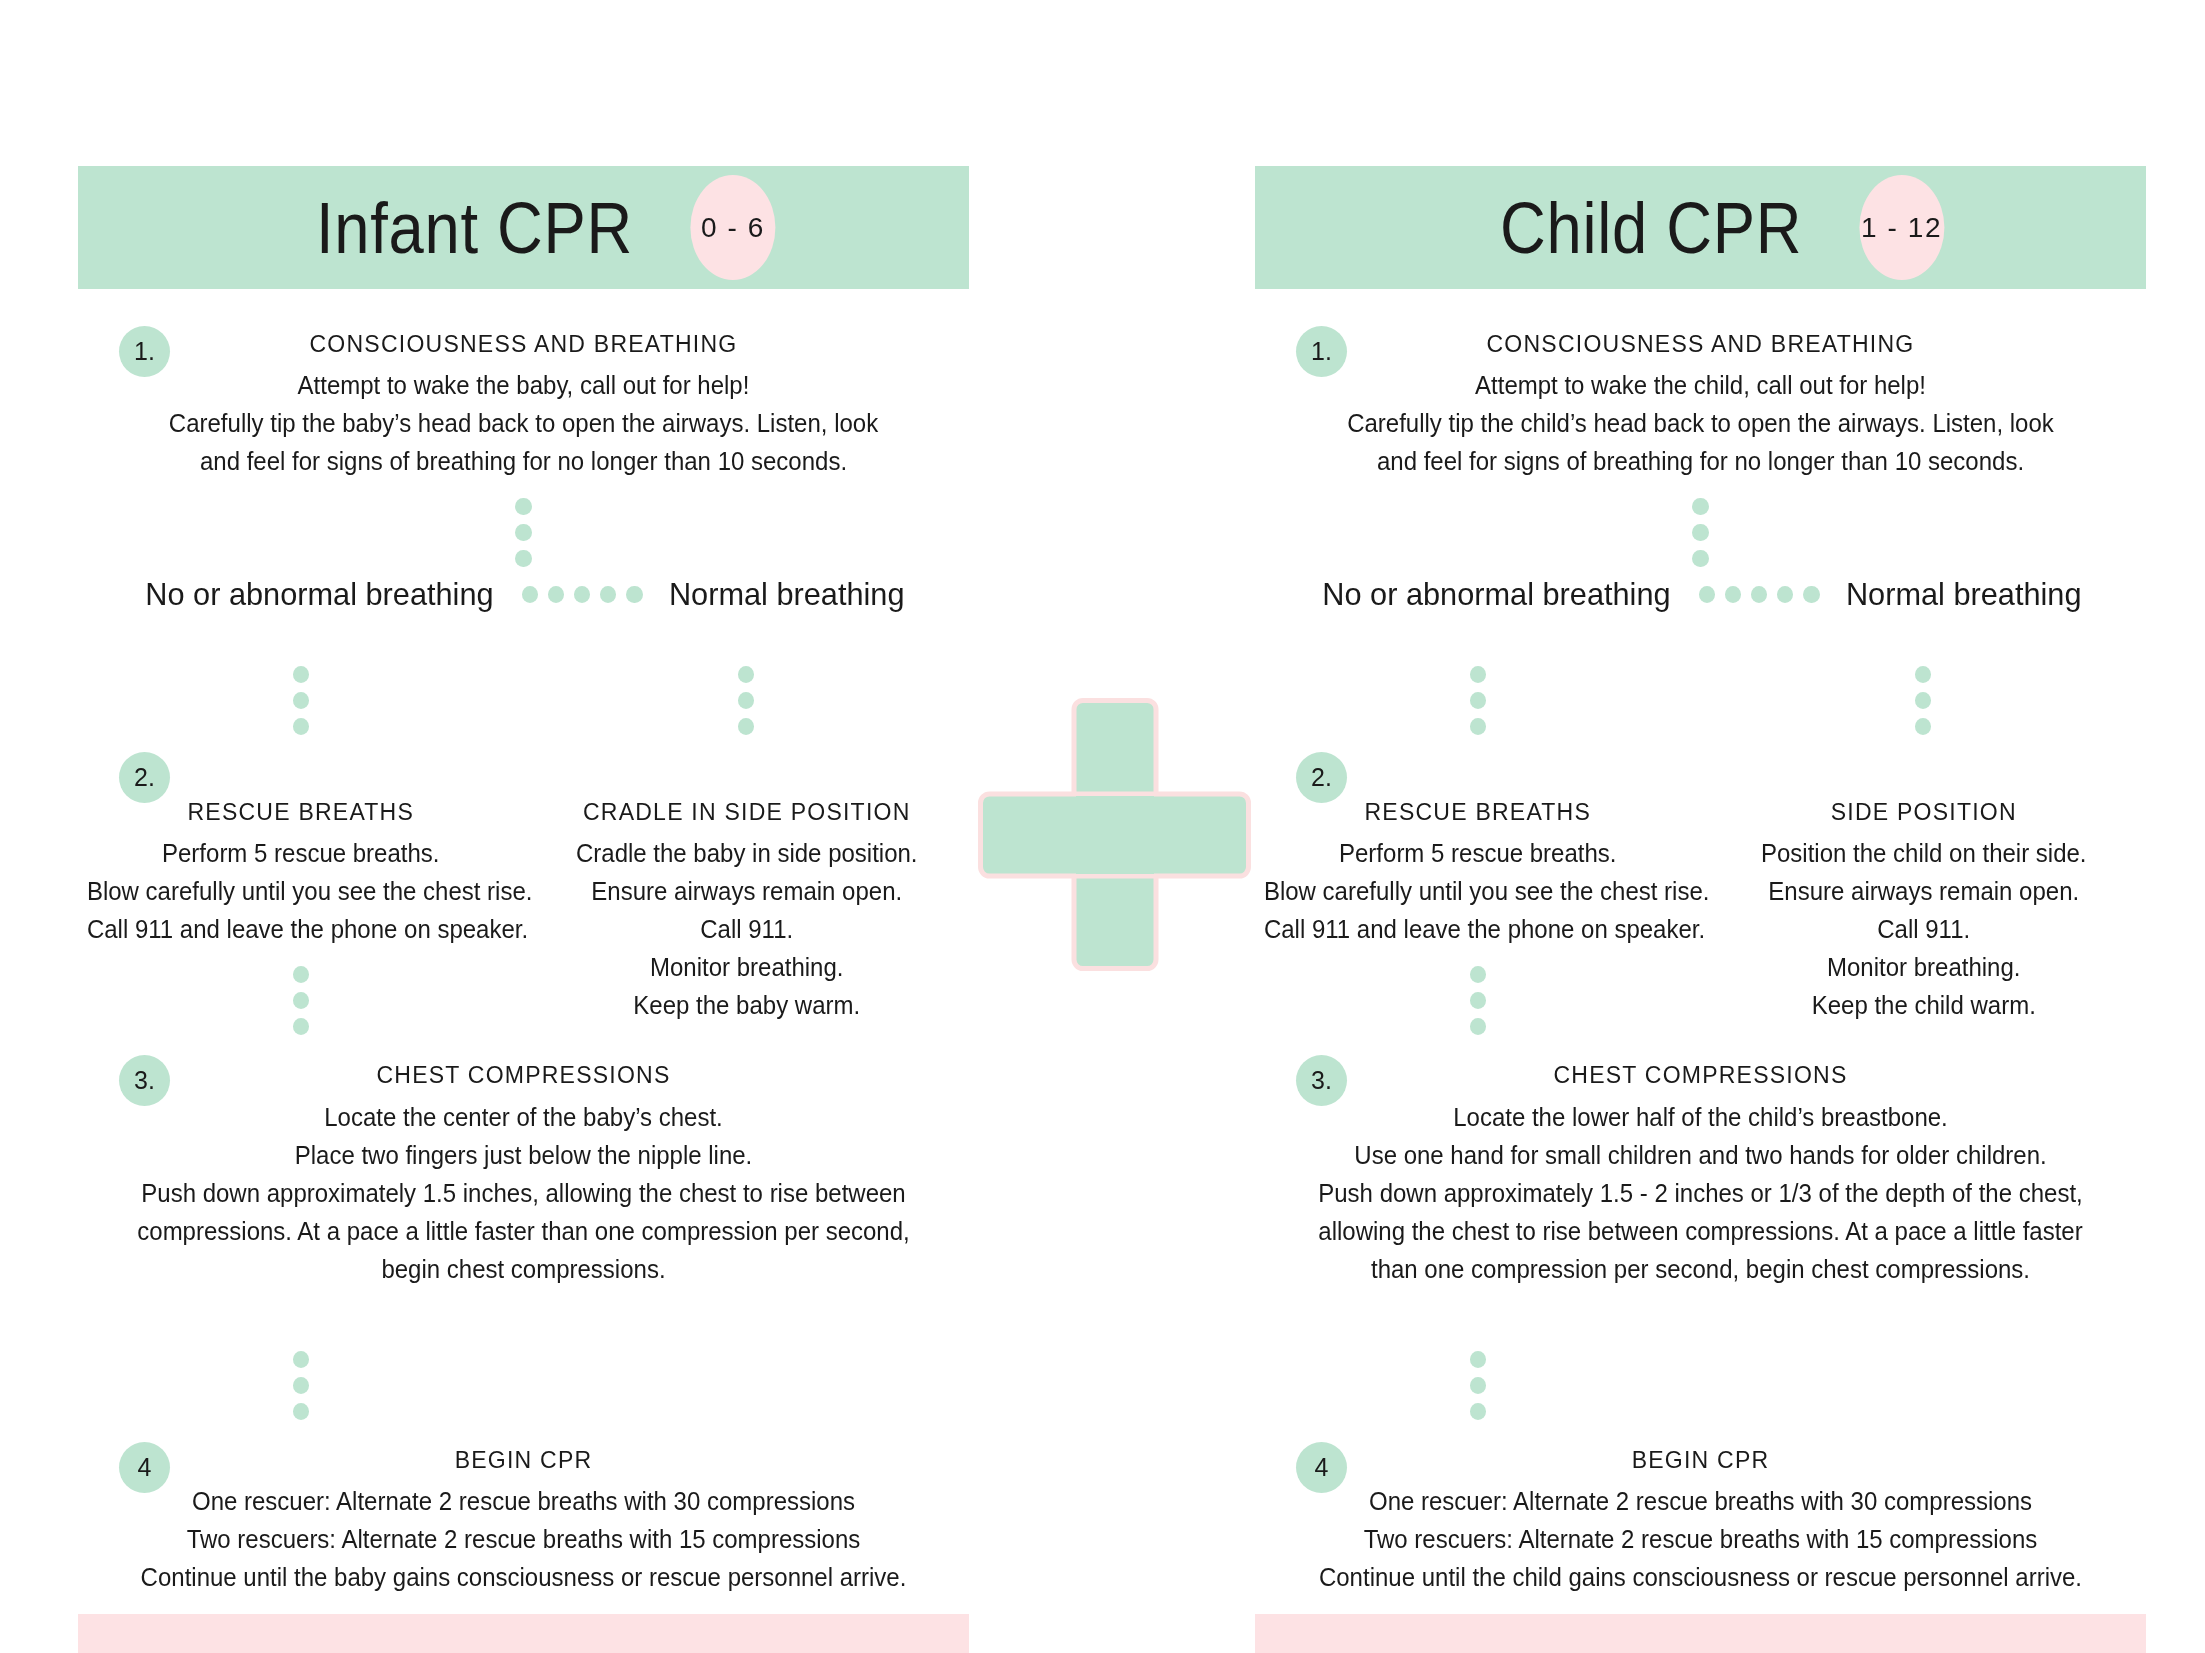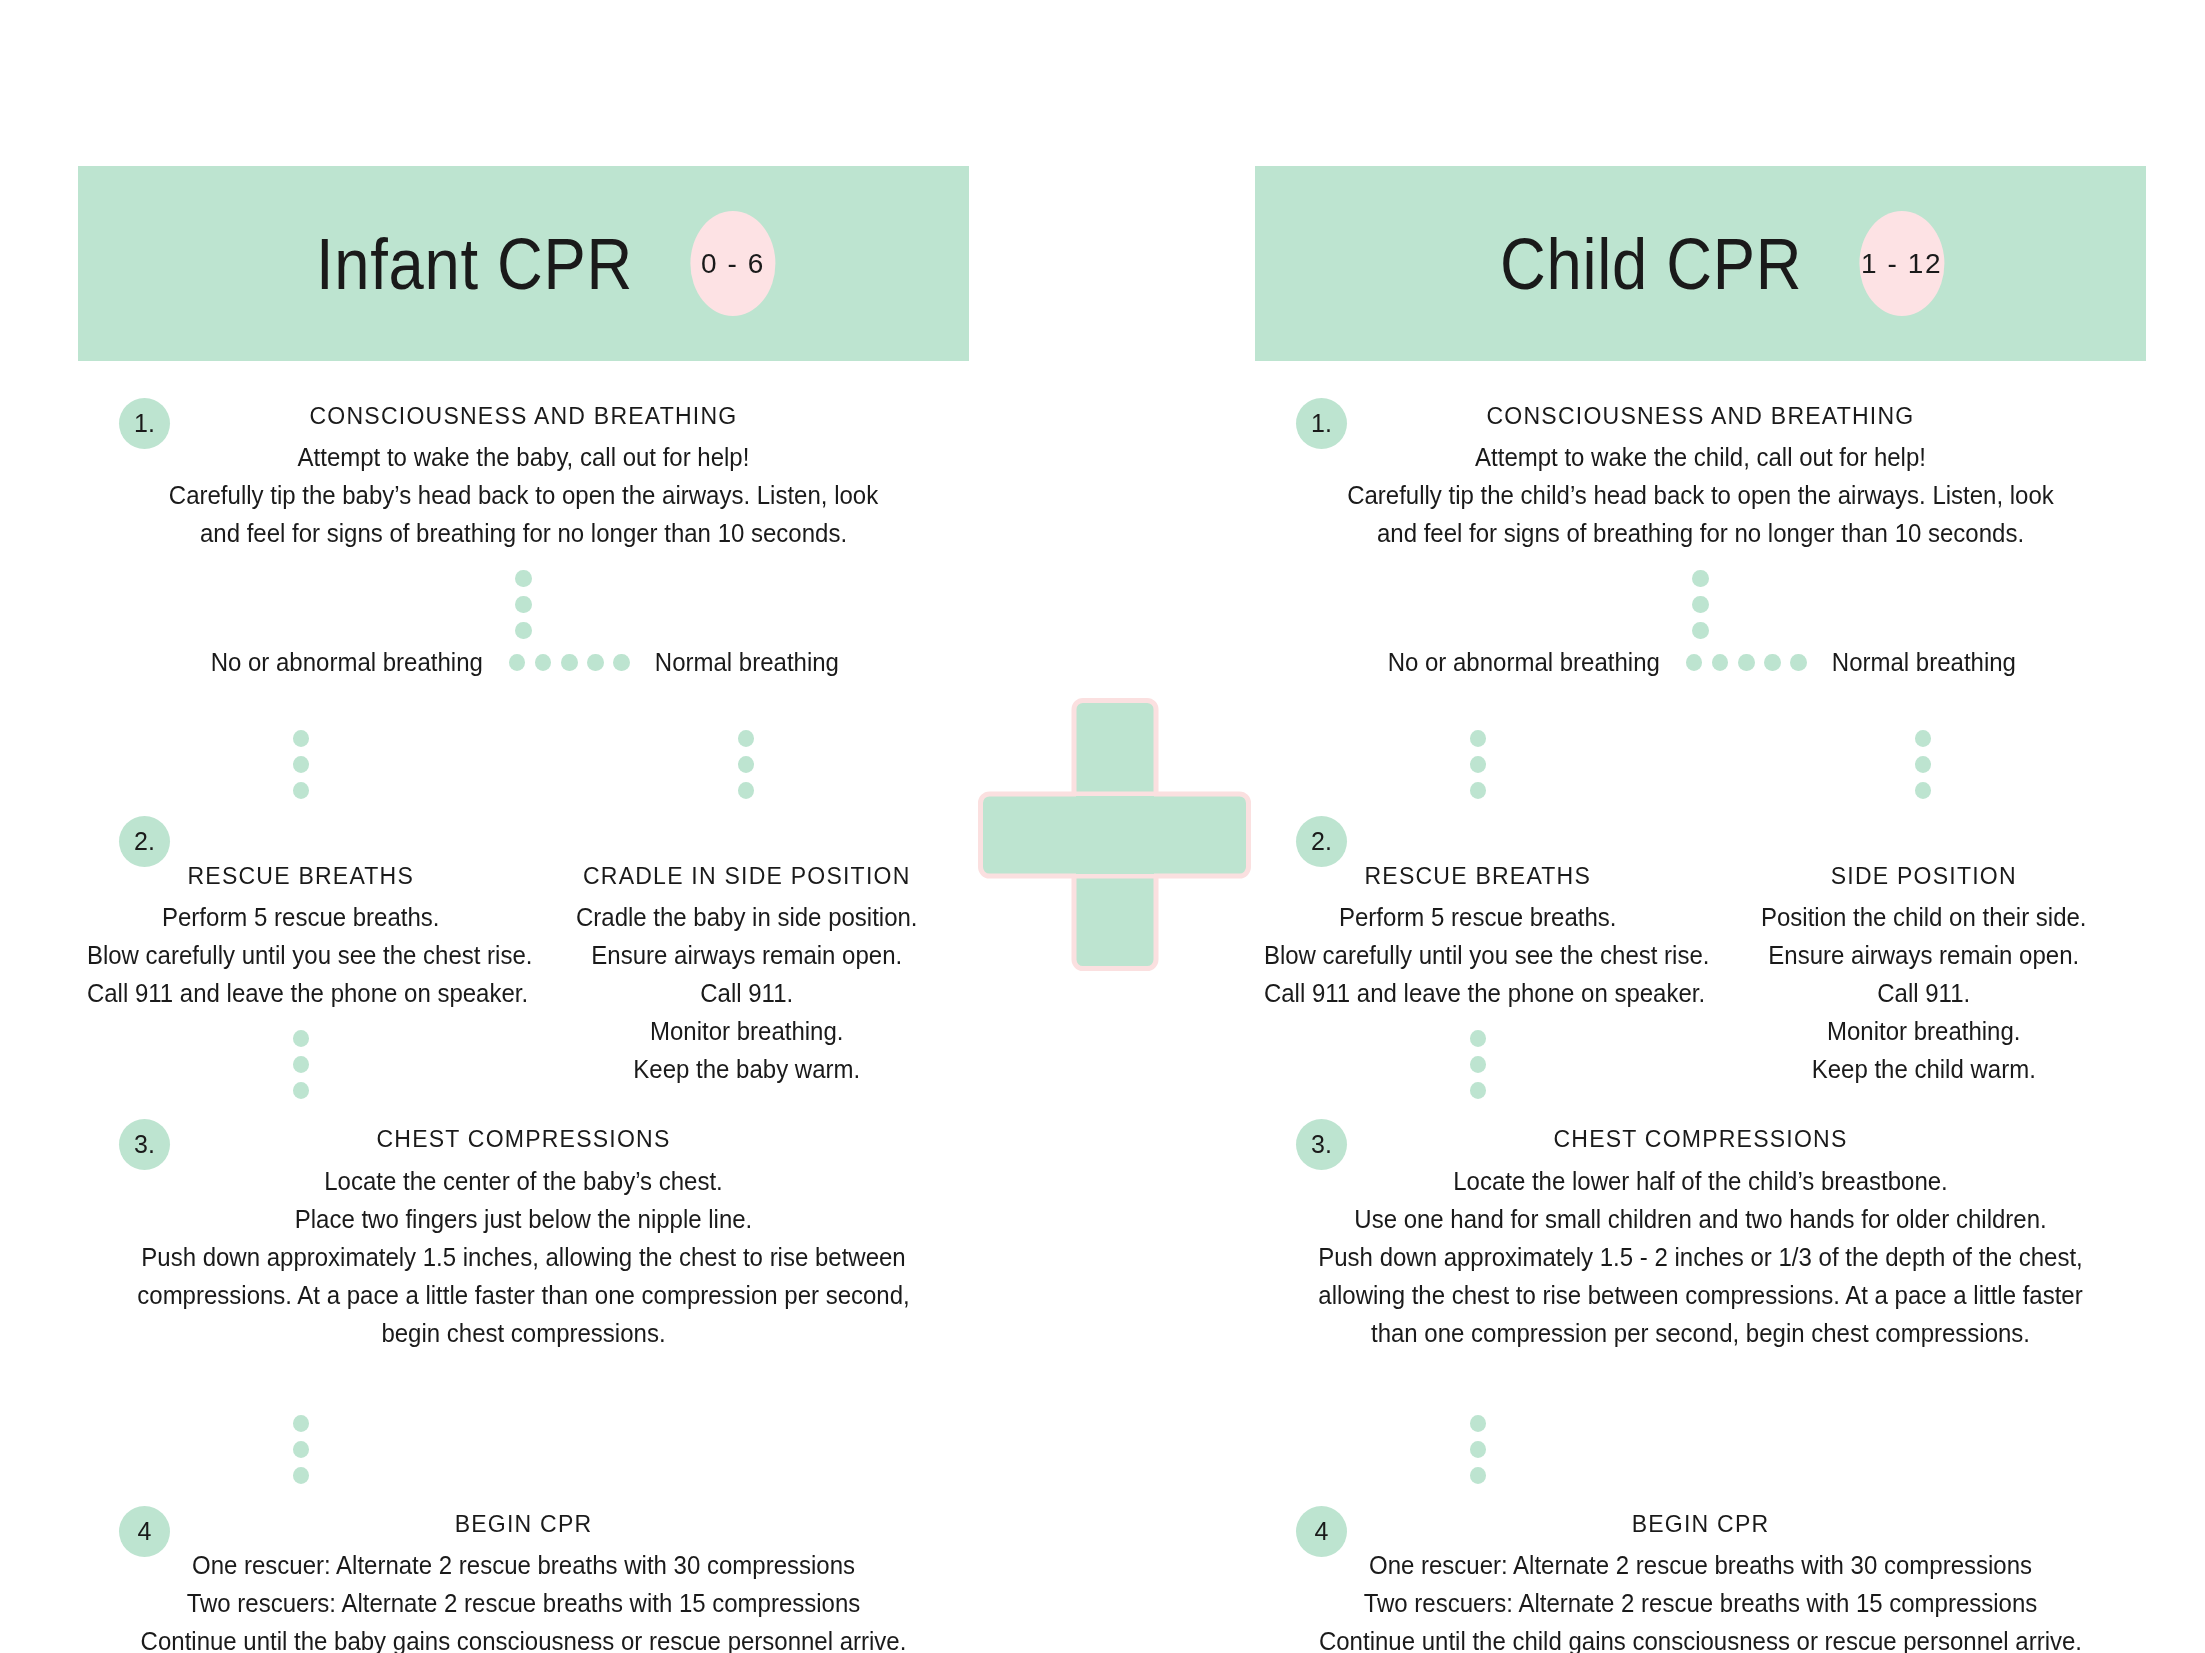"Infant CPR" .panel-header { height: 195px -> 123px }
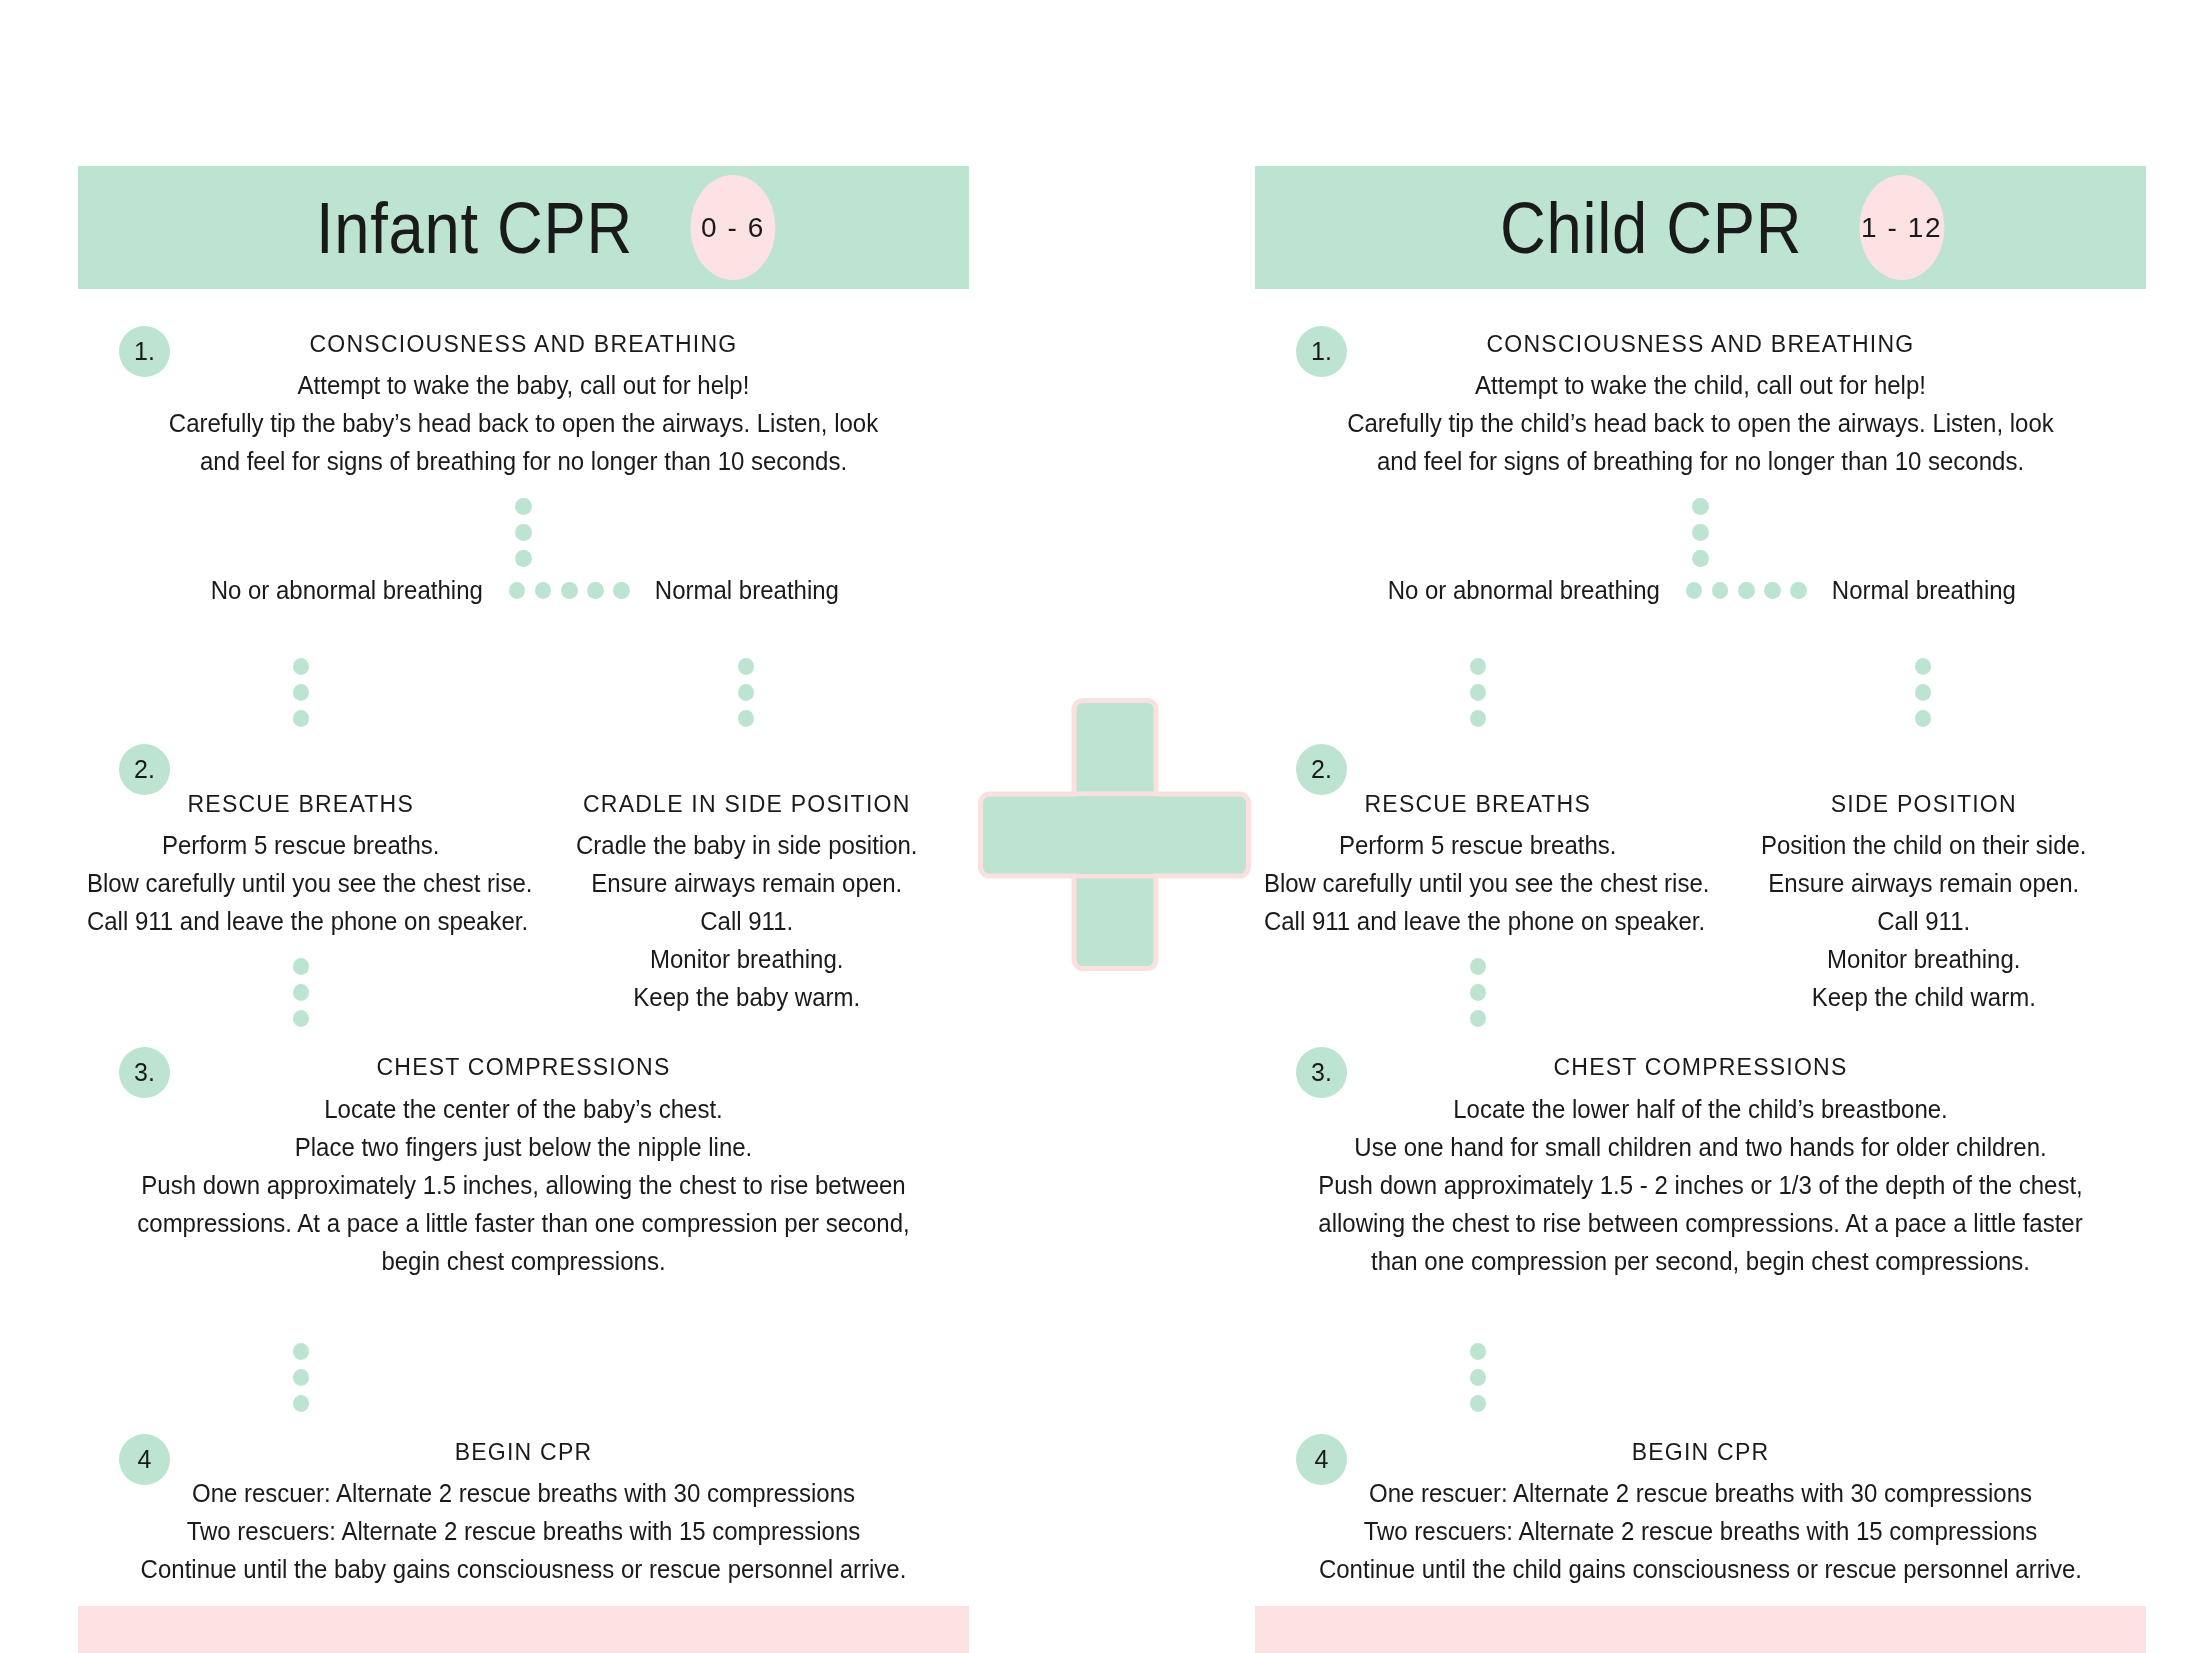"No or abnormal breathing" .branch-row { font-size: 25px -> 32px }
